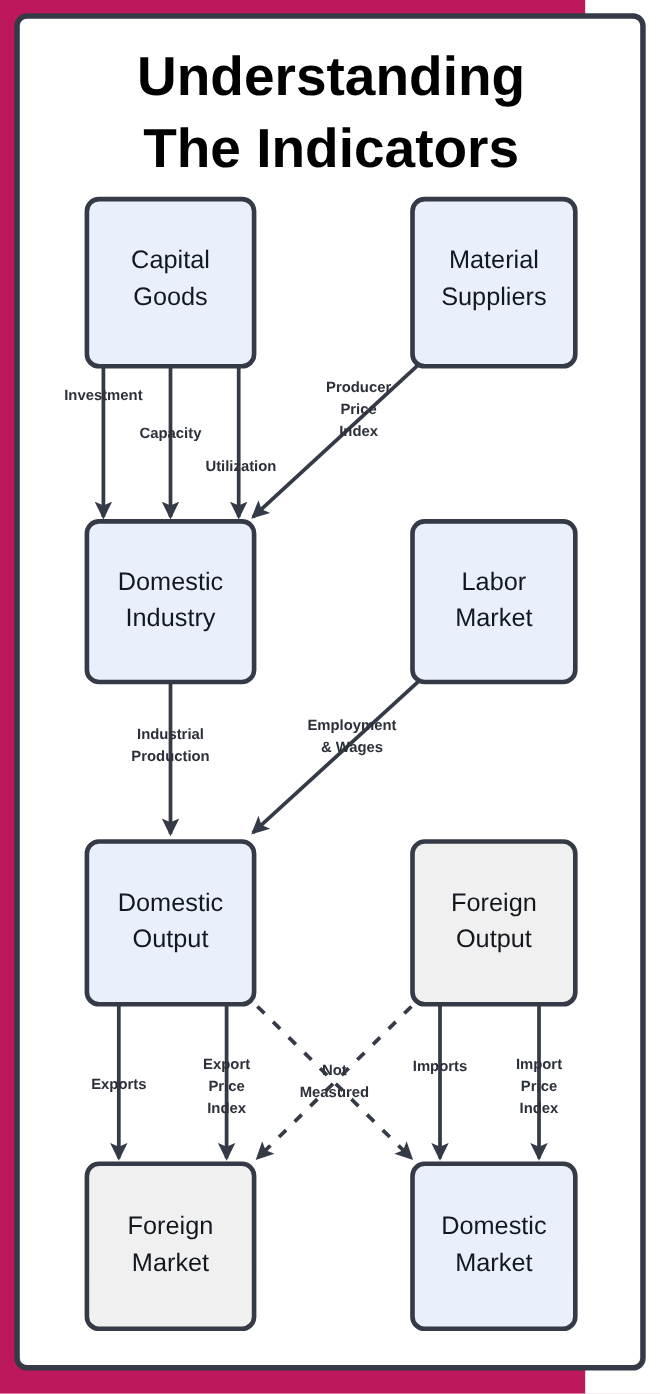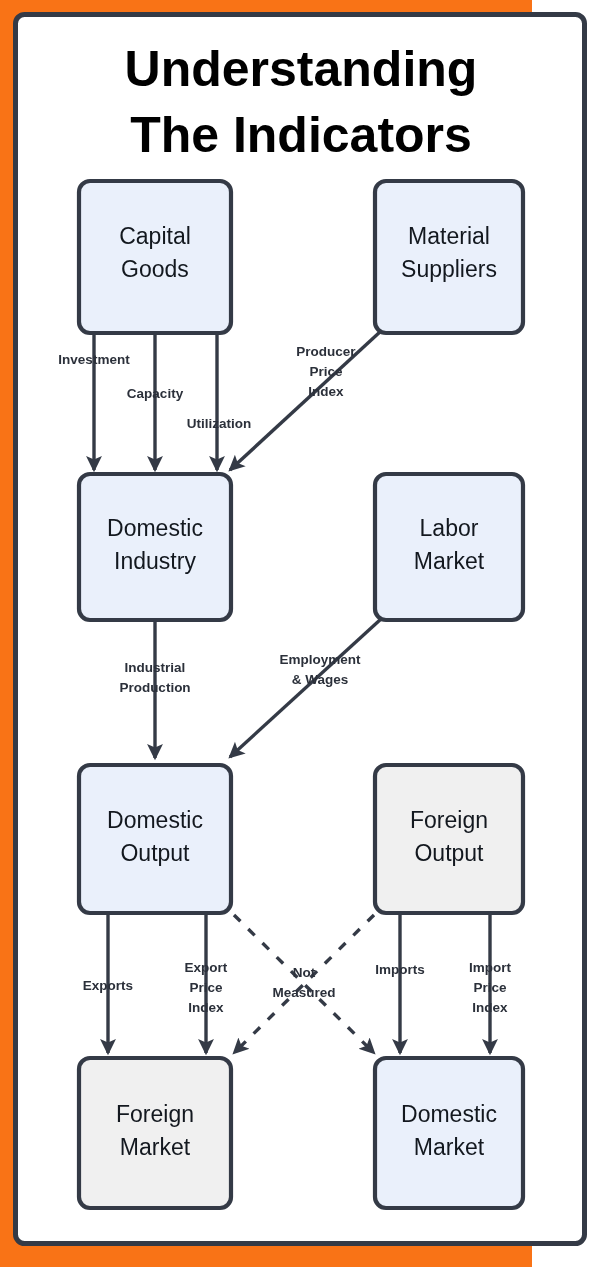"Understanding" #diagram-root { background: #f97316 -> #be185d }
